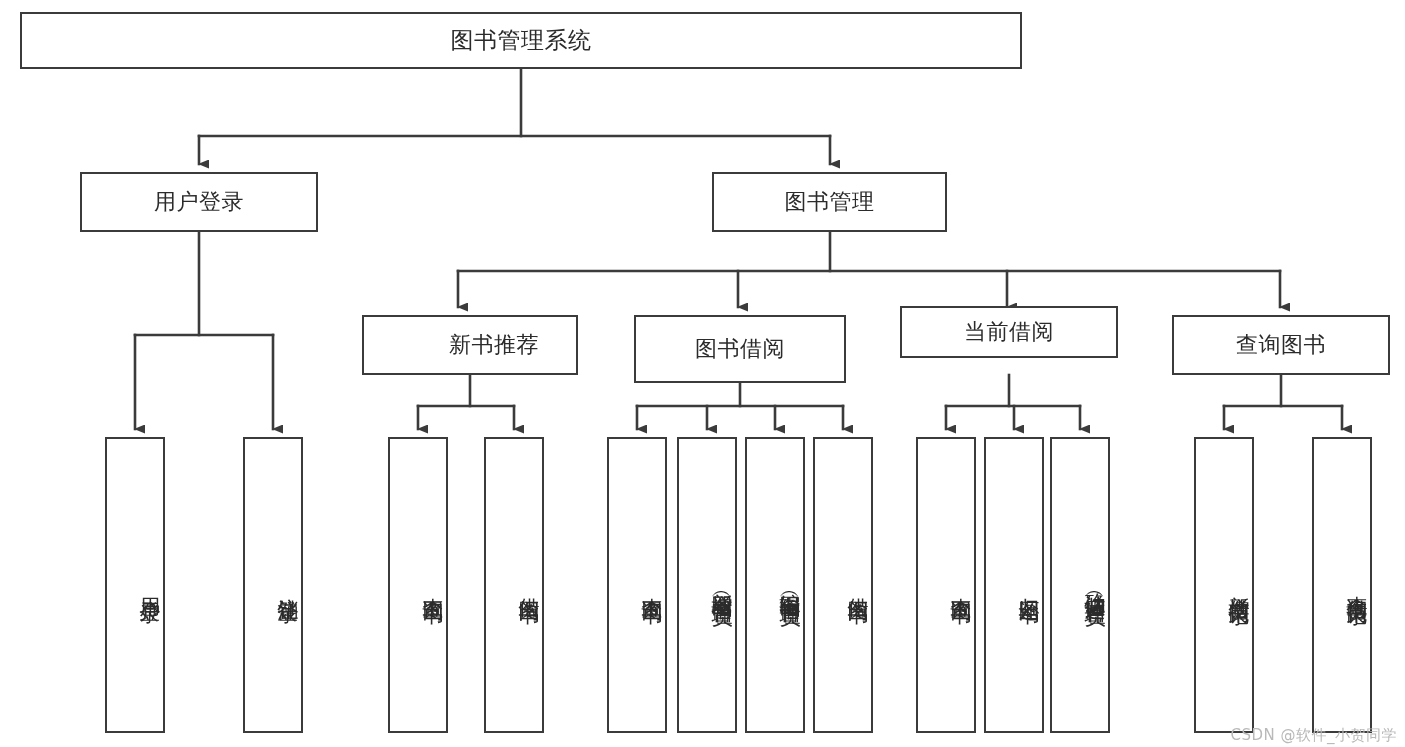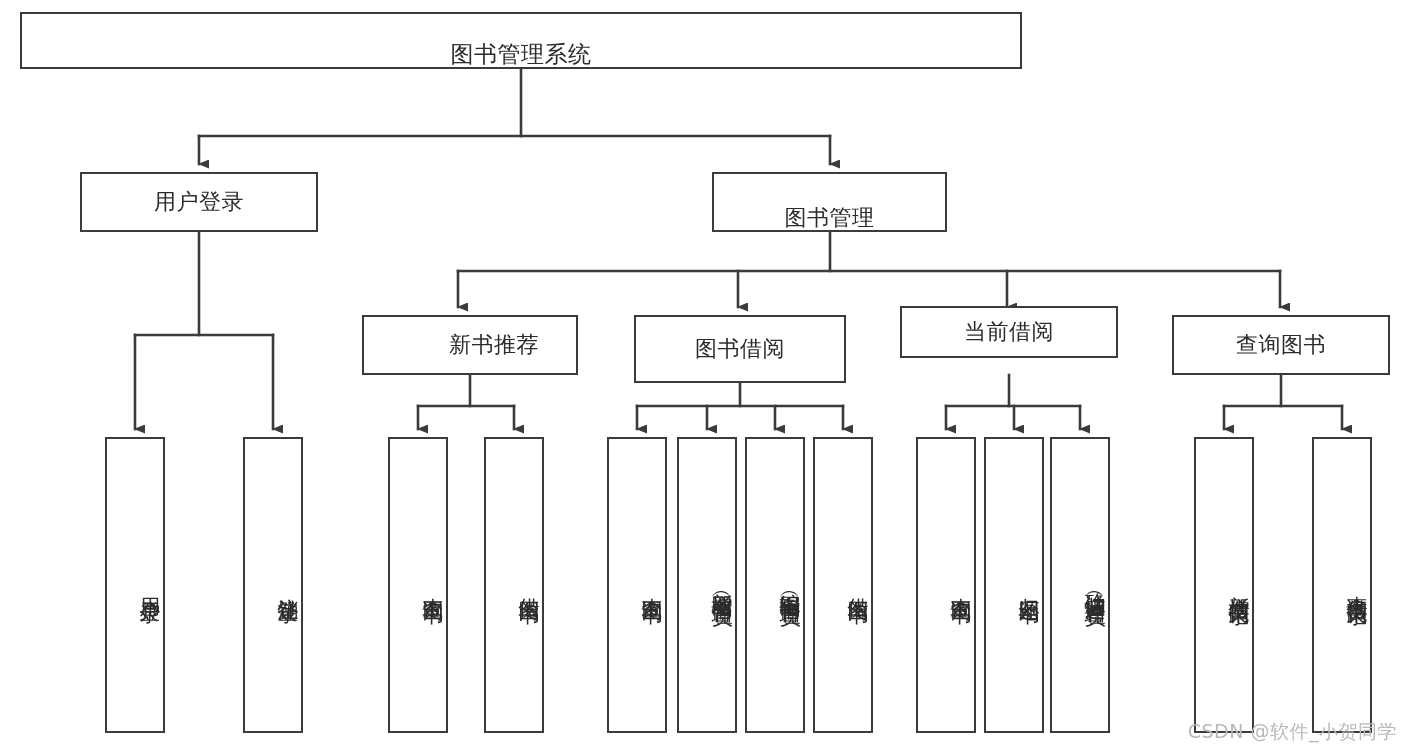"图书管理系统" div.node { align-items: flex-end -> none }
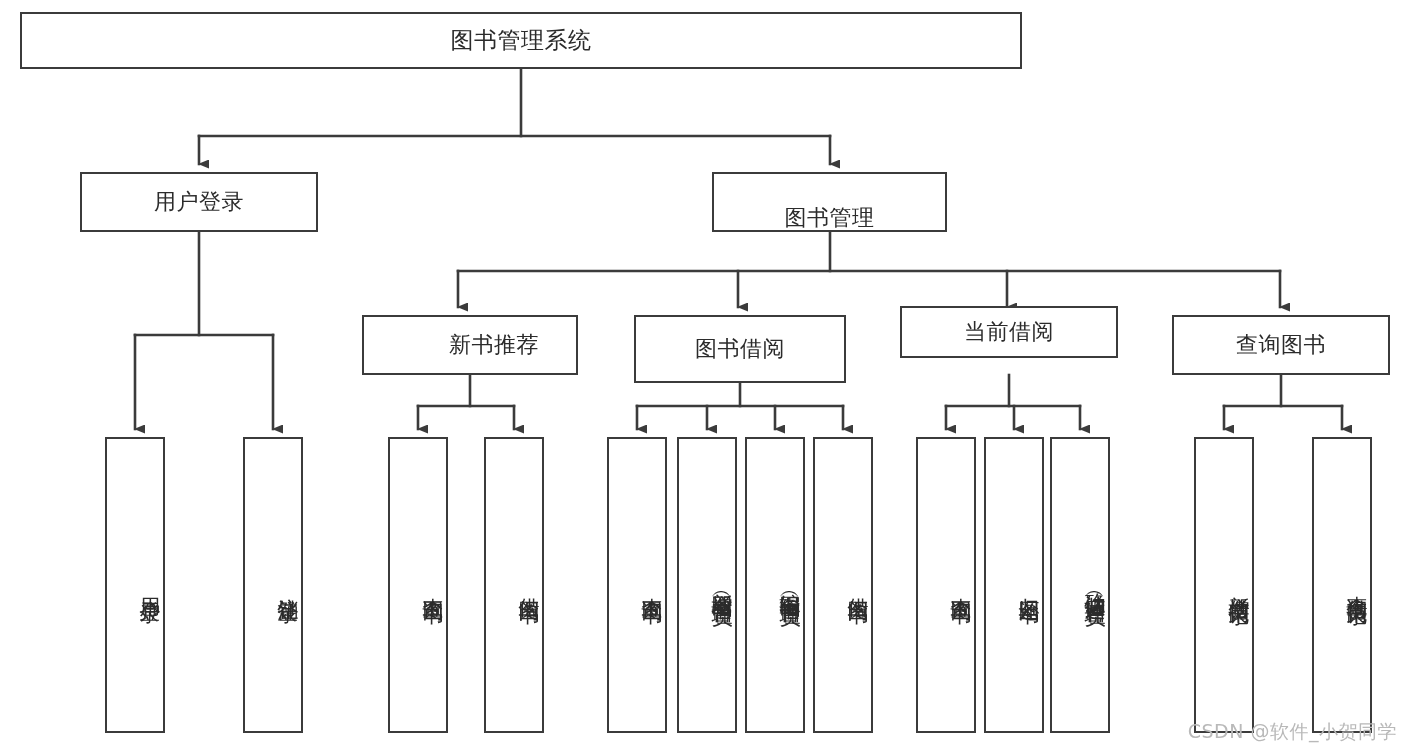"图书管理" div.node { align-items: flex-end -> none }
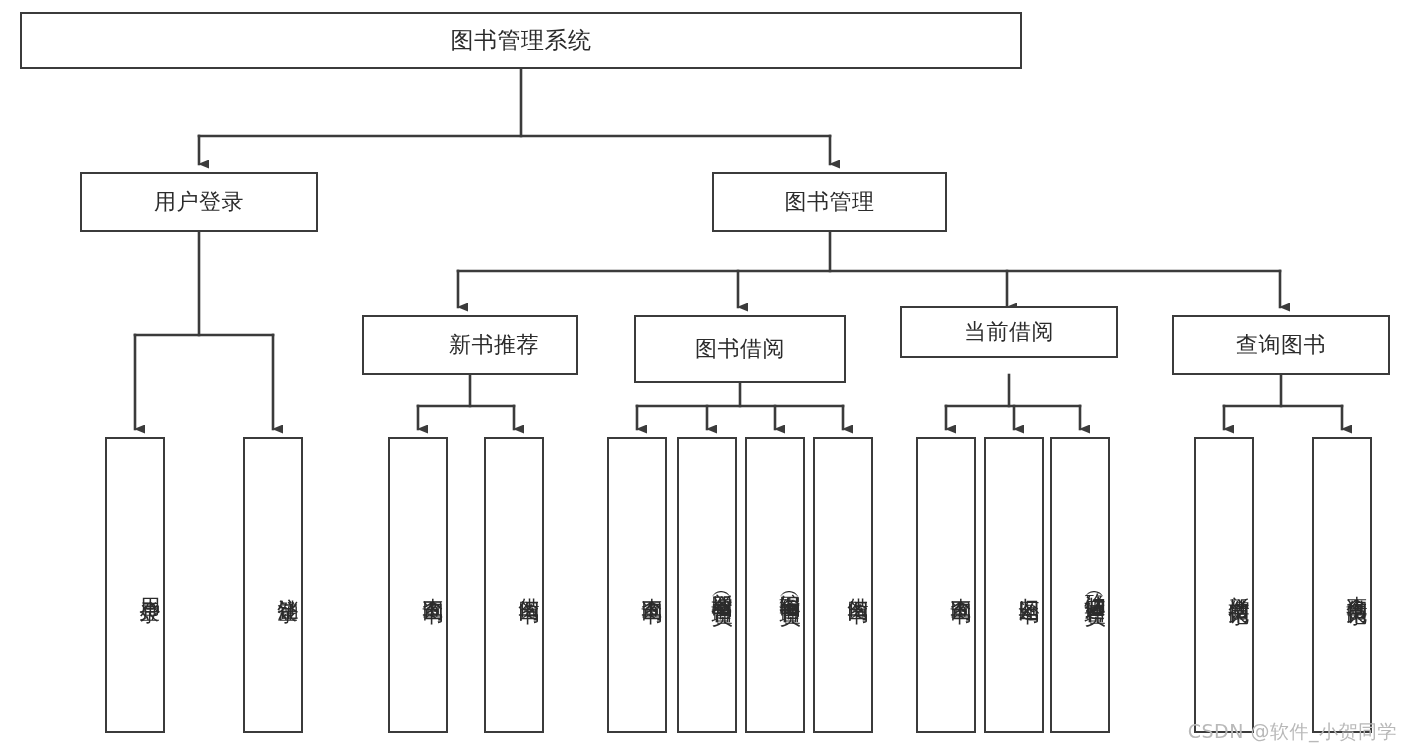"CSDN @软件_小贺同学" #watermark { font-size: 19px -> 15px }
